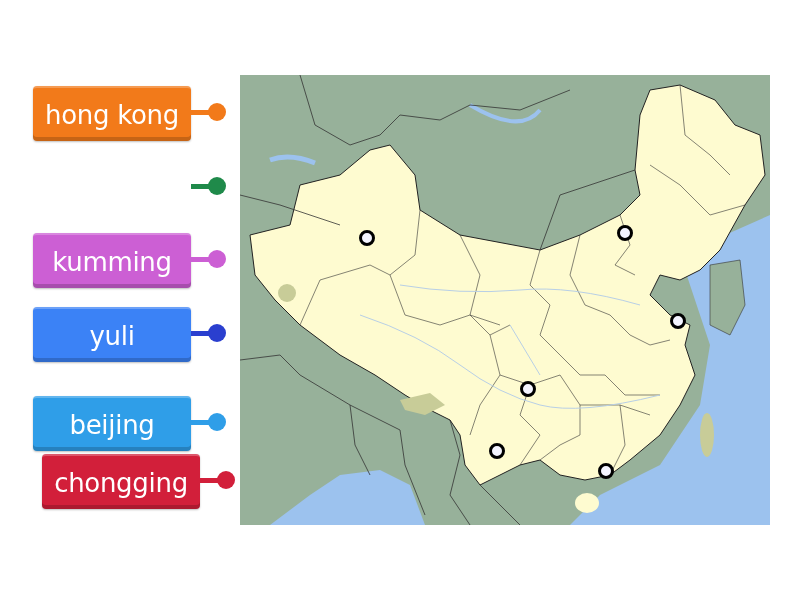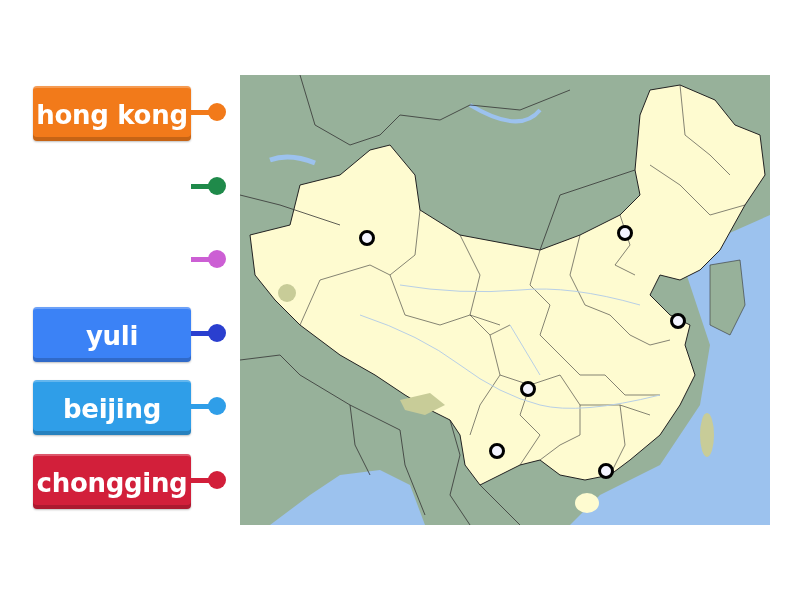"hong kong" .label-btn { font-weight: bold -> normal }
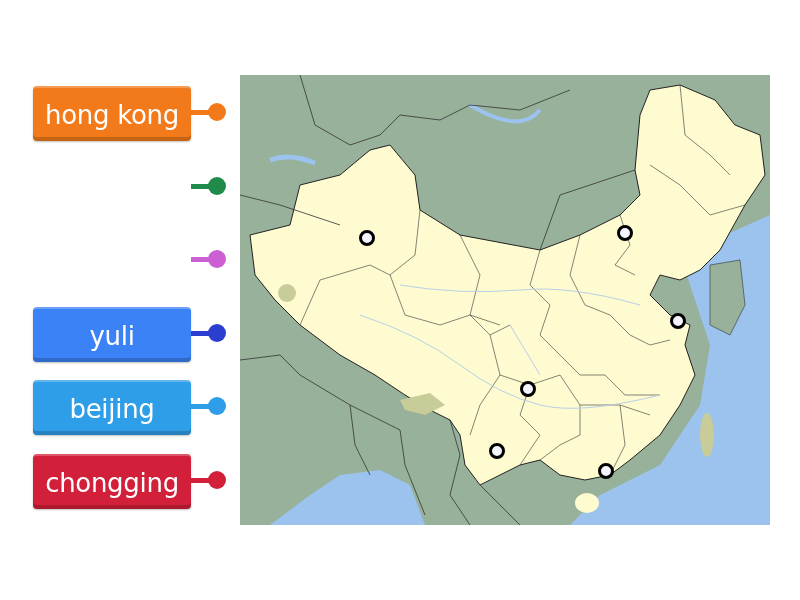"kumming" div.label-btn { html: none -> <div>kumming</div> }
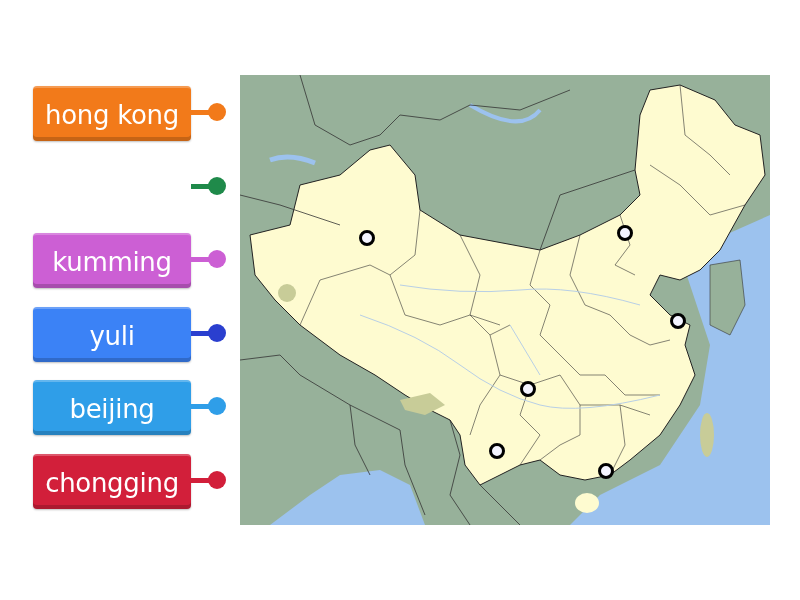"beijing" div.label-item { top: 380px -> 396px }
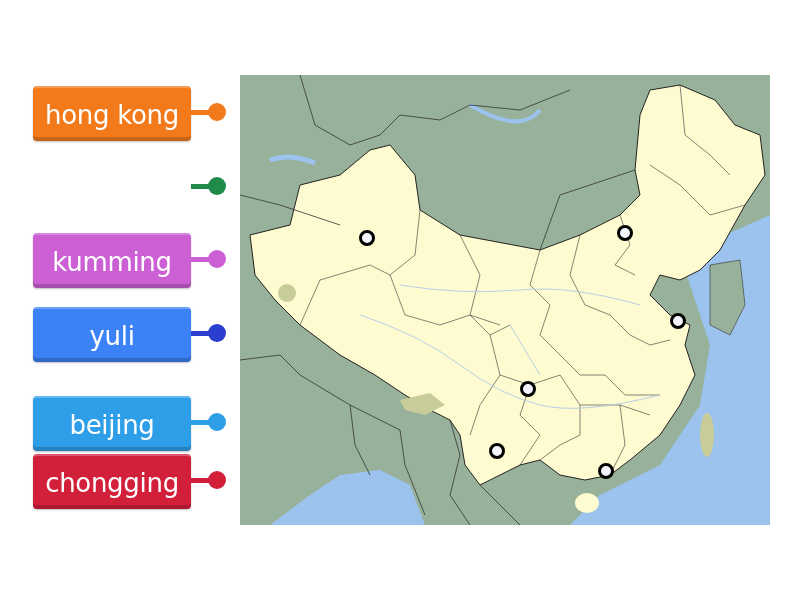"chongging" div.label-item { margin-left: none -> 9px }
